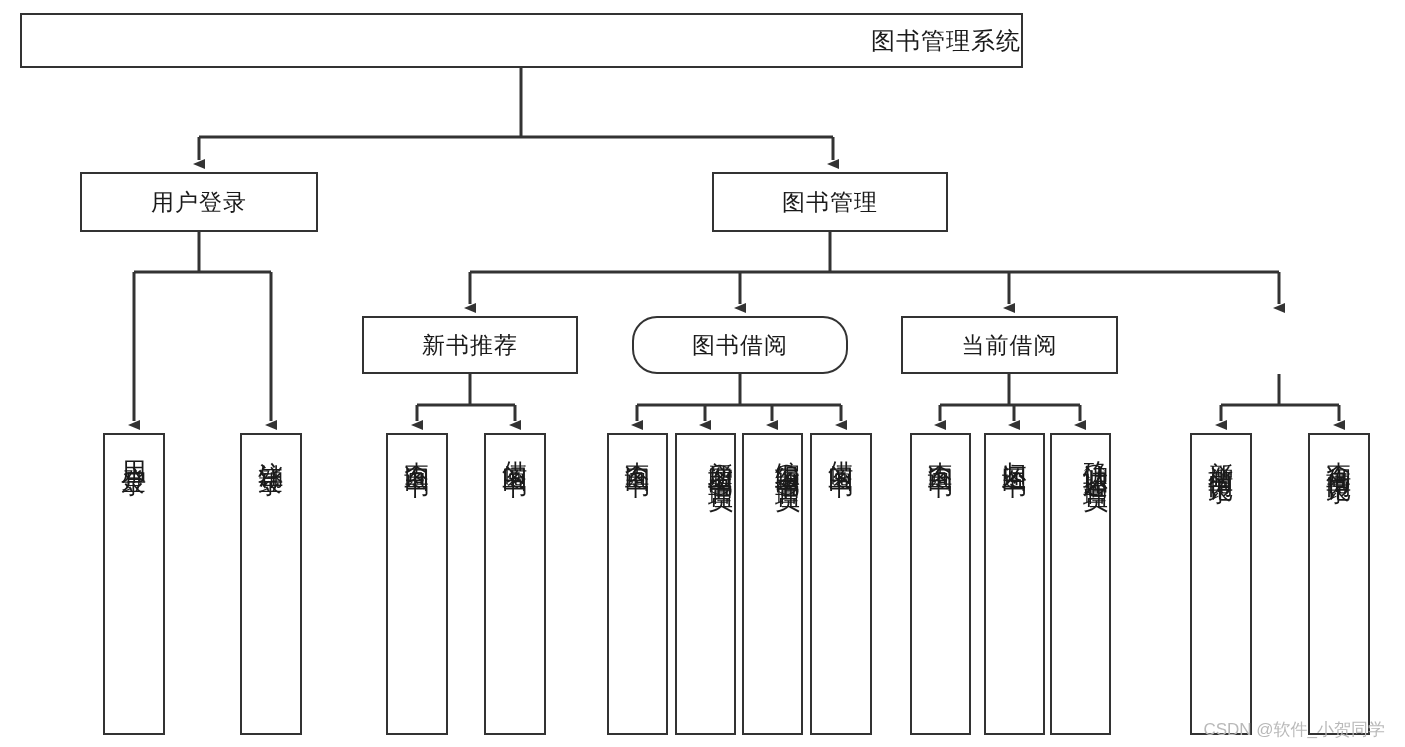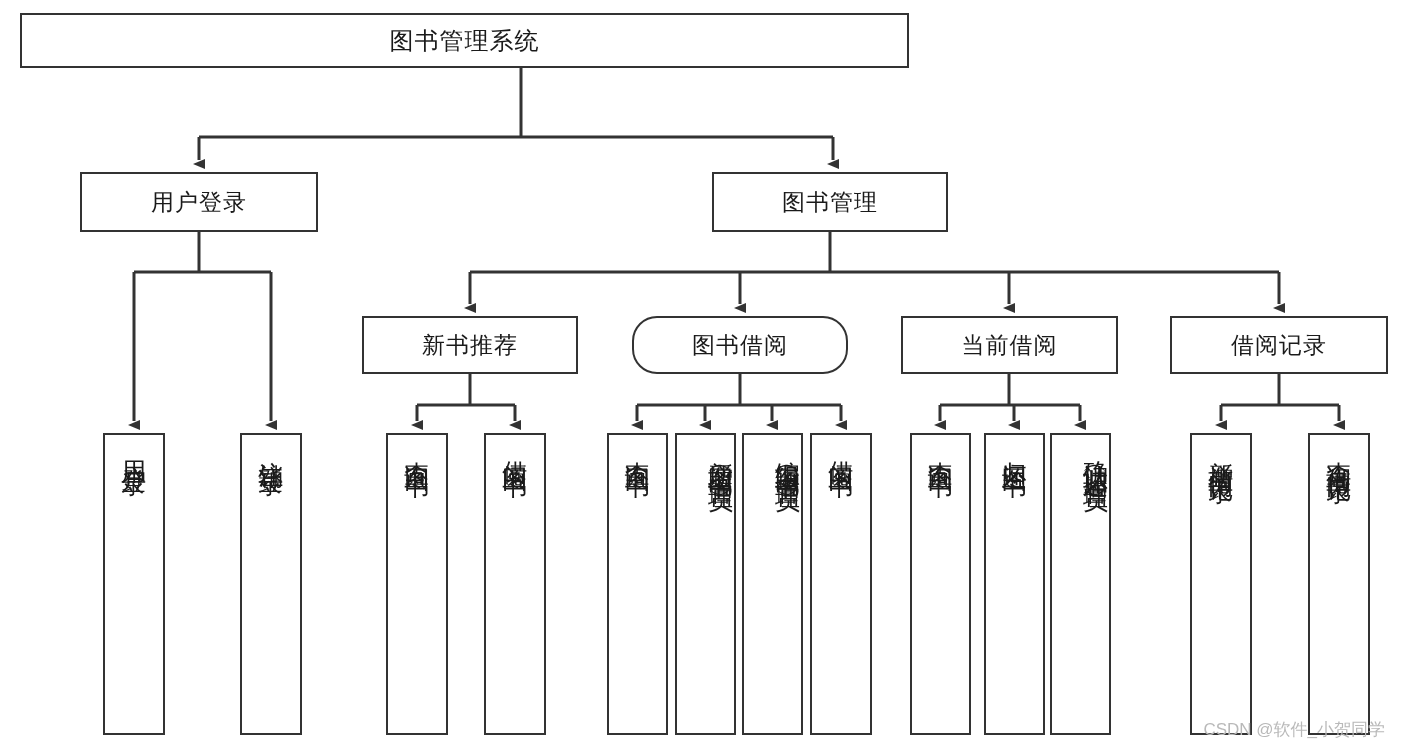"图书管理系统" div.node { justify-content: none -> flex-end; width: 889px -> 1003px }
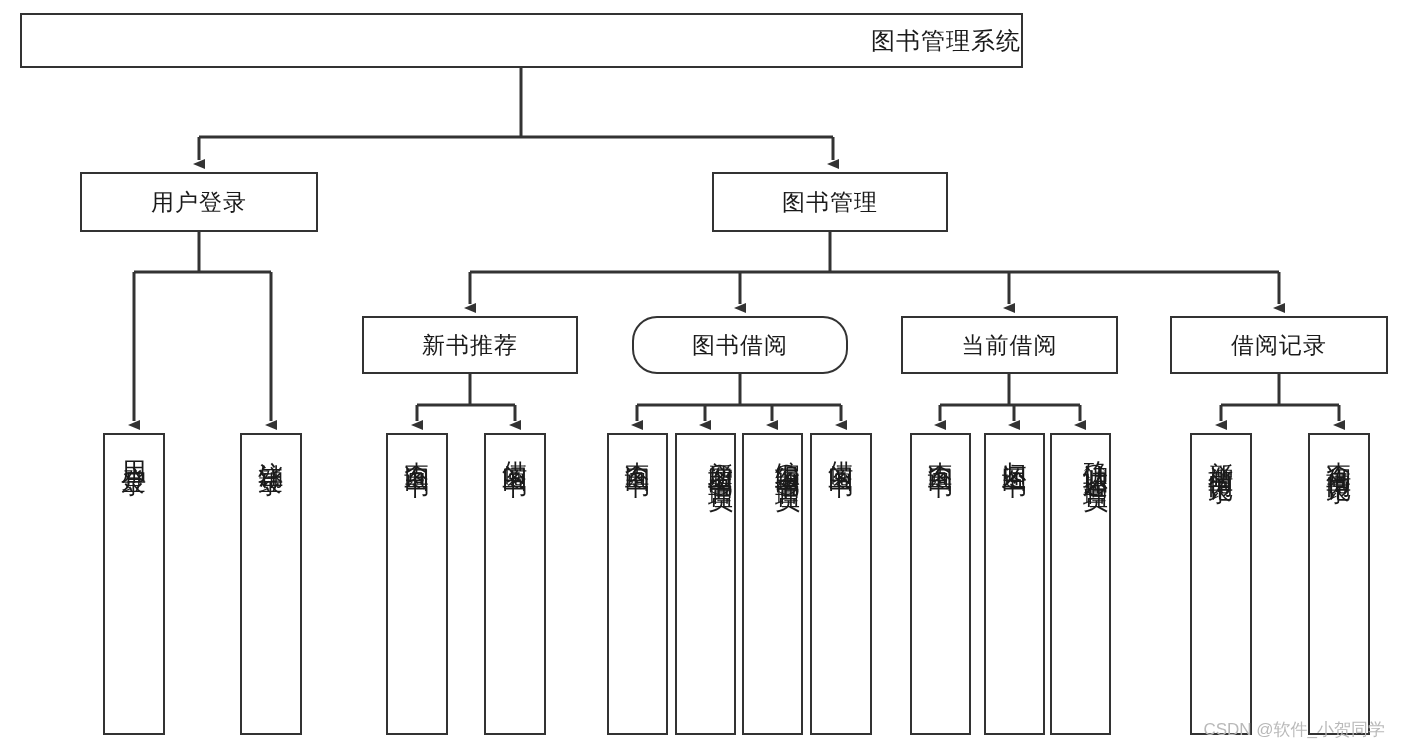"借阅记录" div.node { html: <div> <span>借阅记录</span> </div> -> none }
